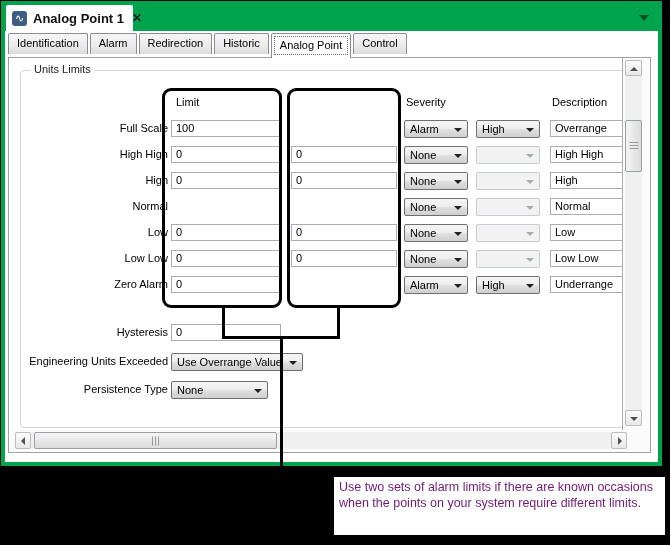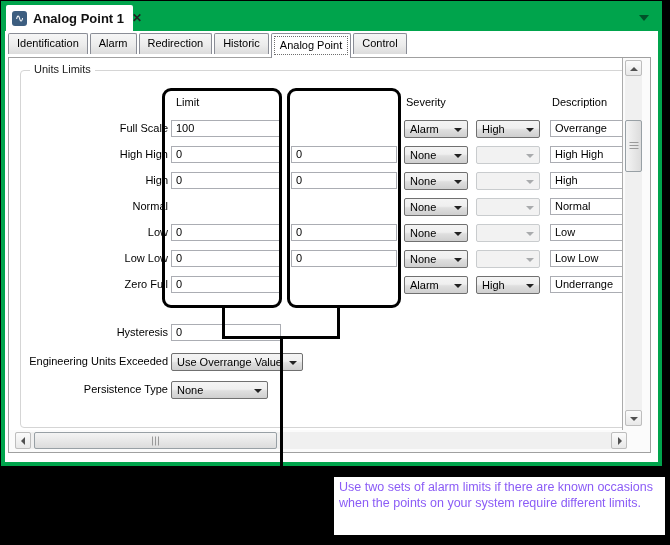"Zero Full" div.rlabel { text: Full -> Alarm }
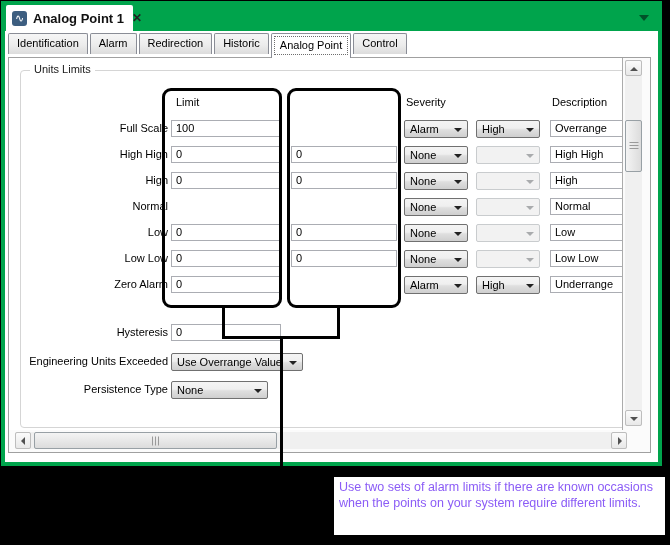"Use two sets of alarm" .callout { color: #8b5cf6 -> #701a75 }
